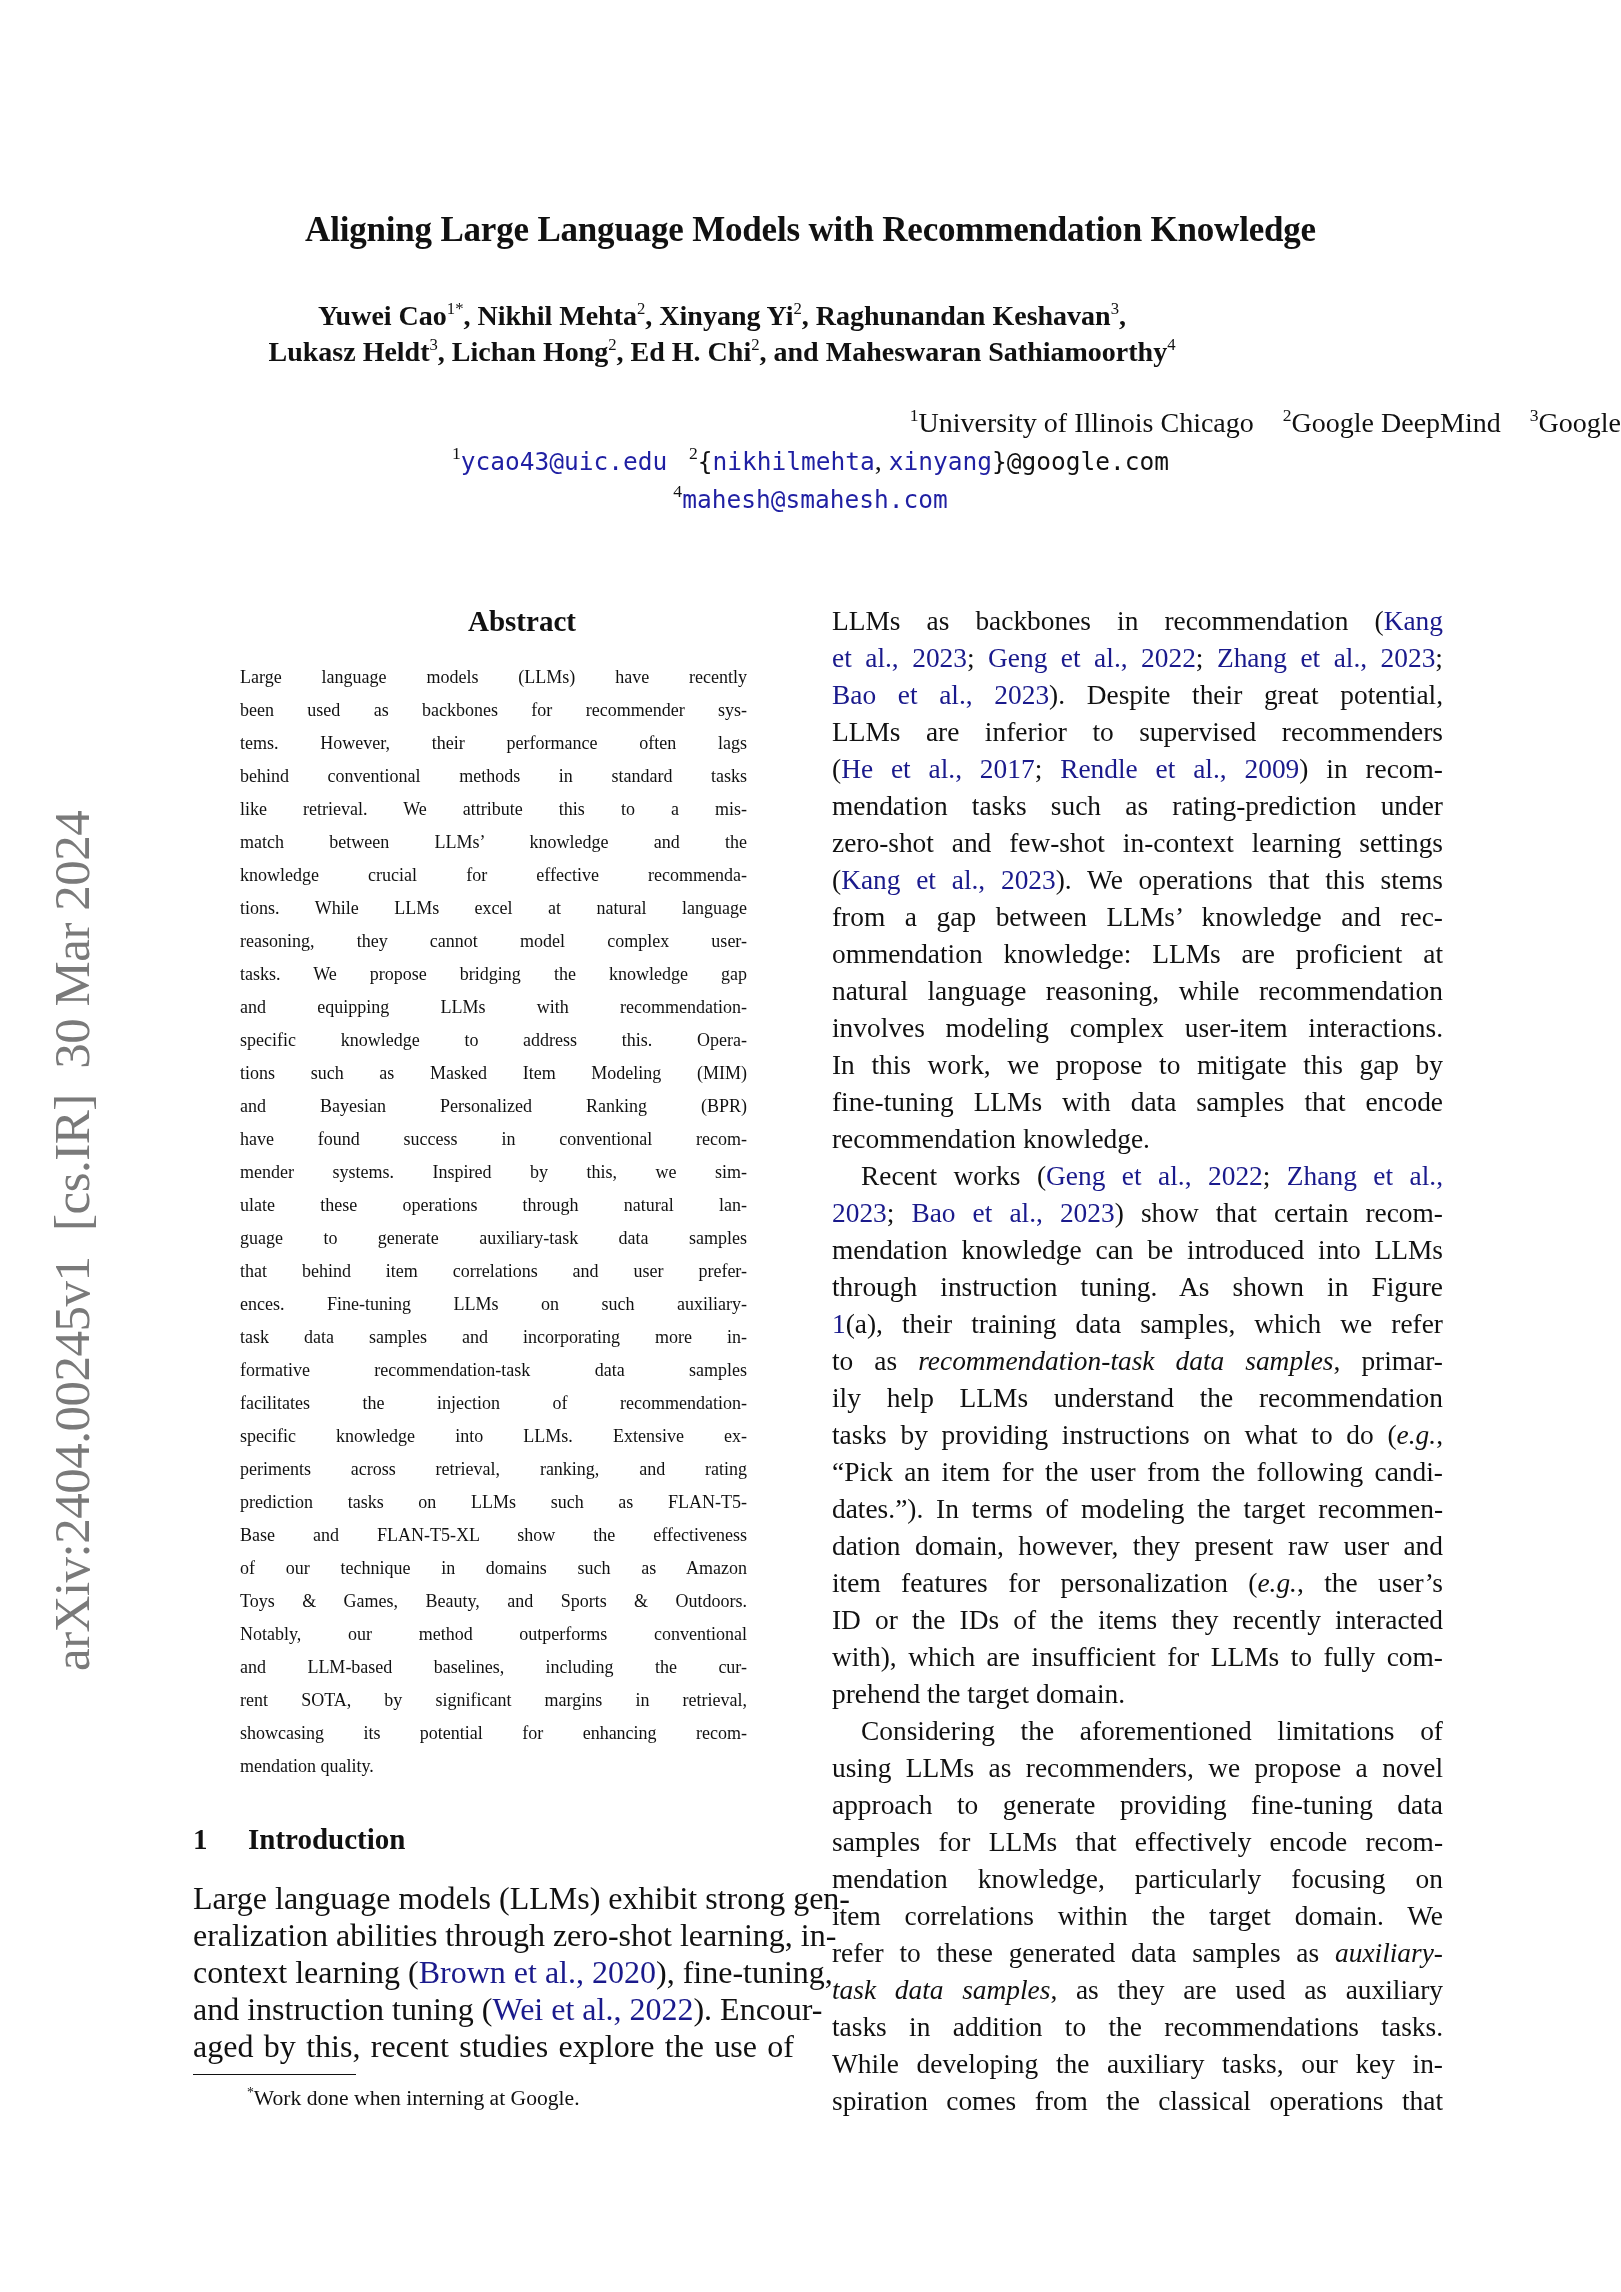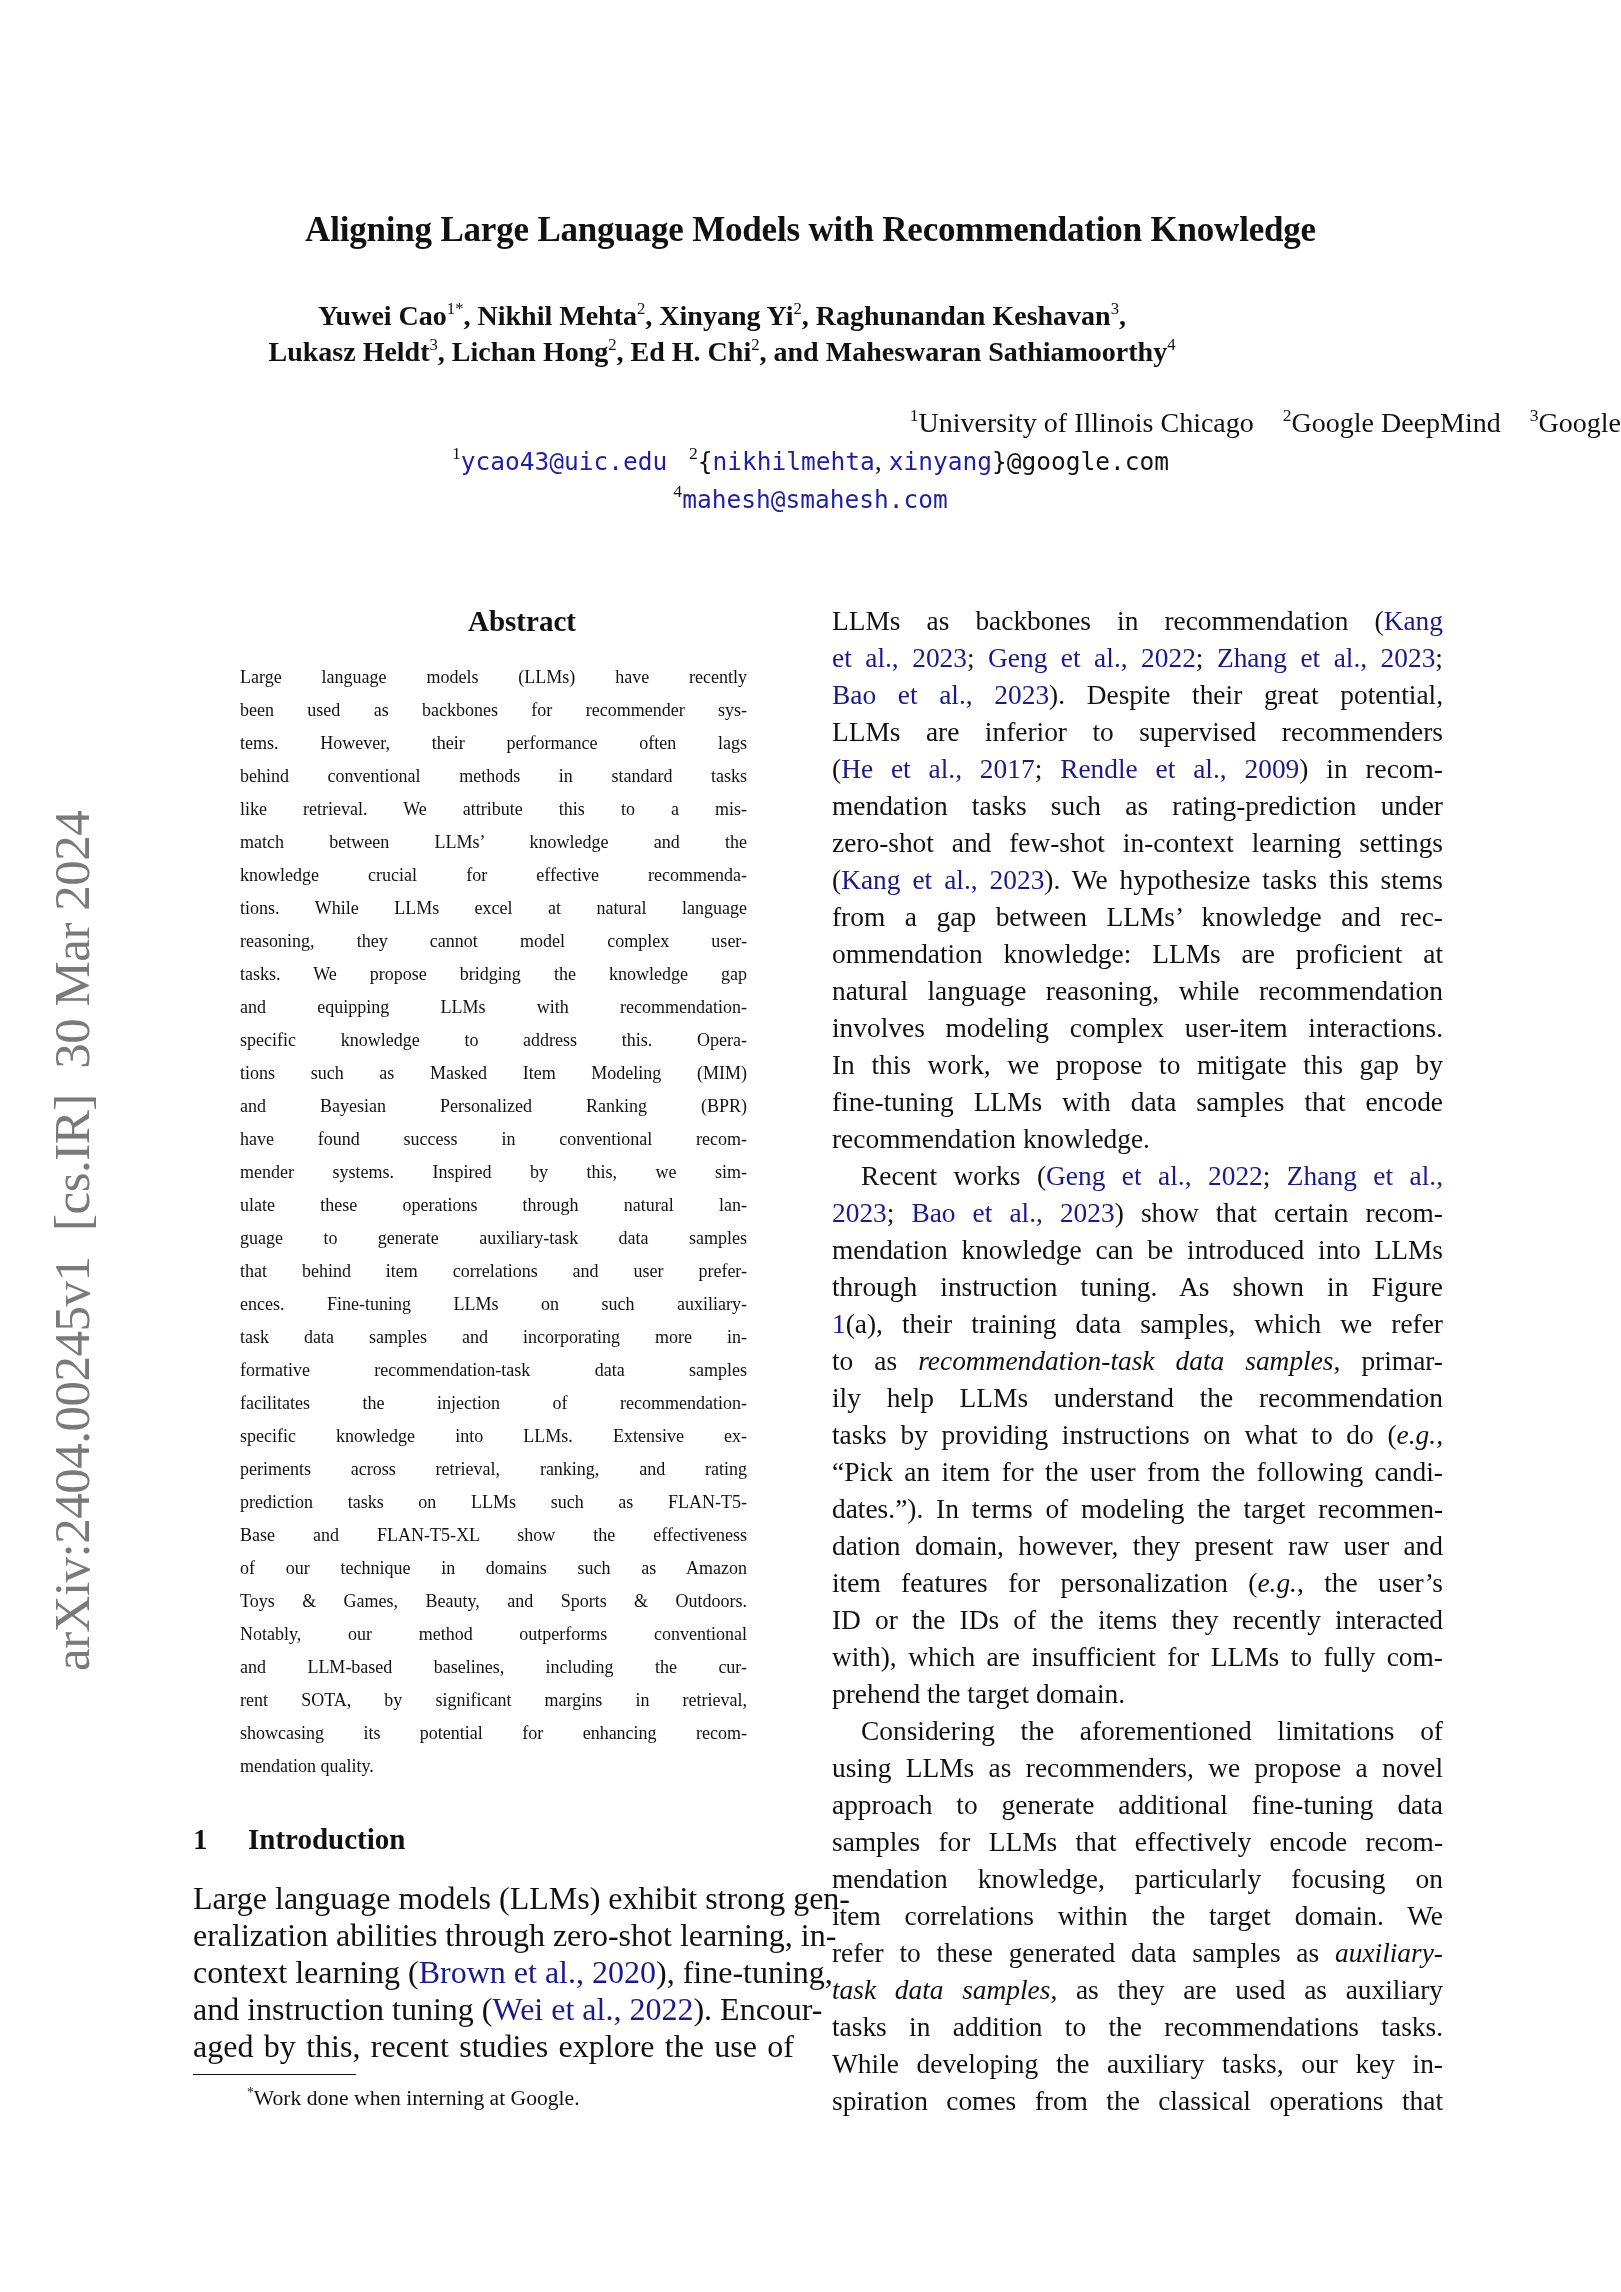"). We hypothesize tasks this" span { text: hypothesize tasks -> operations that }
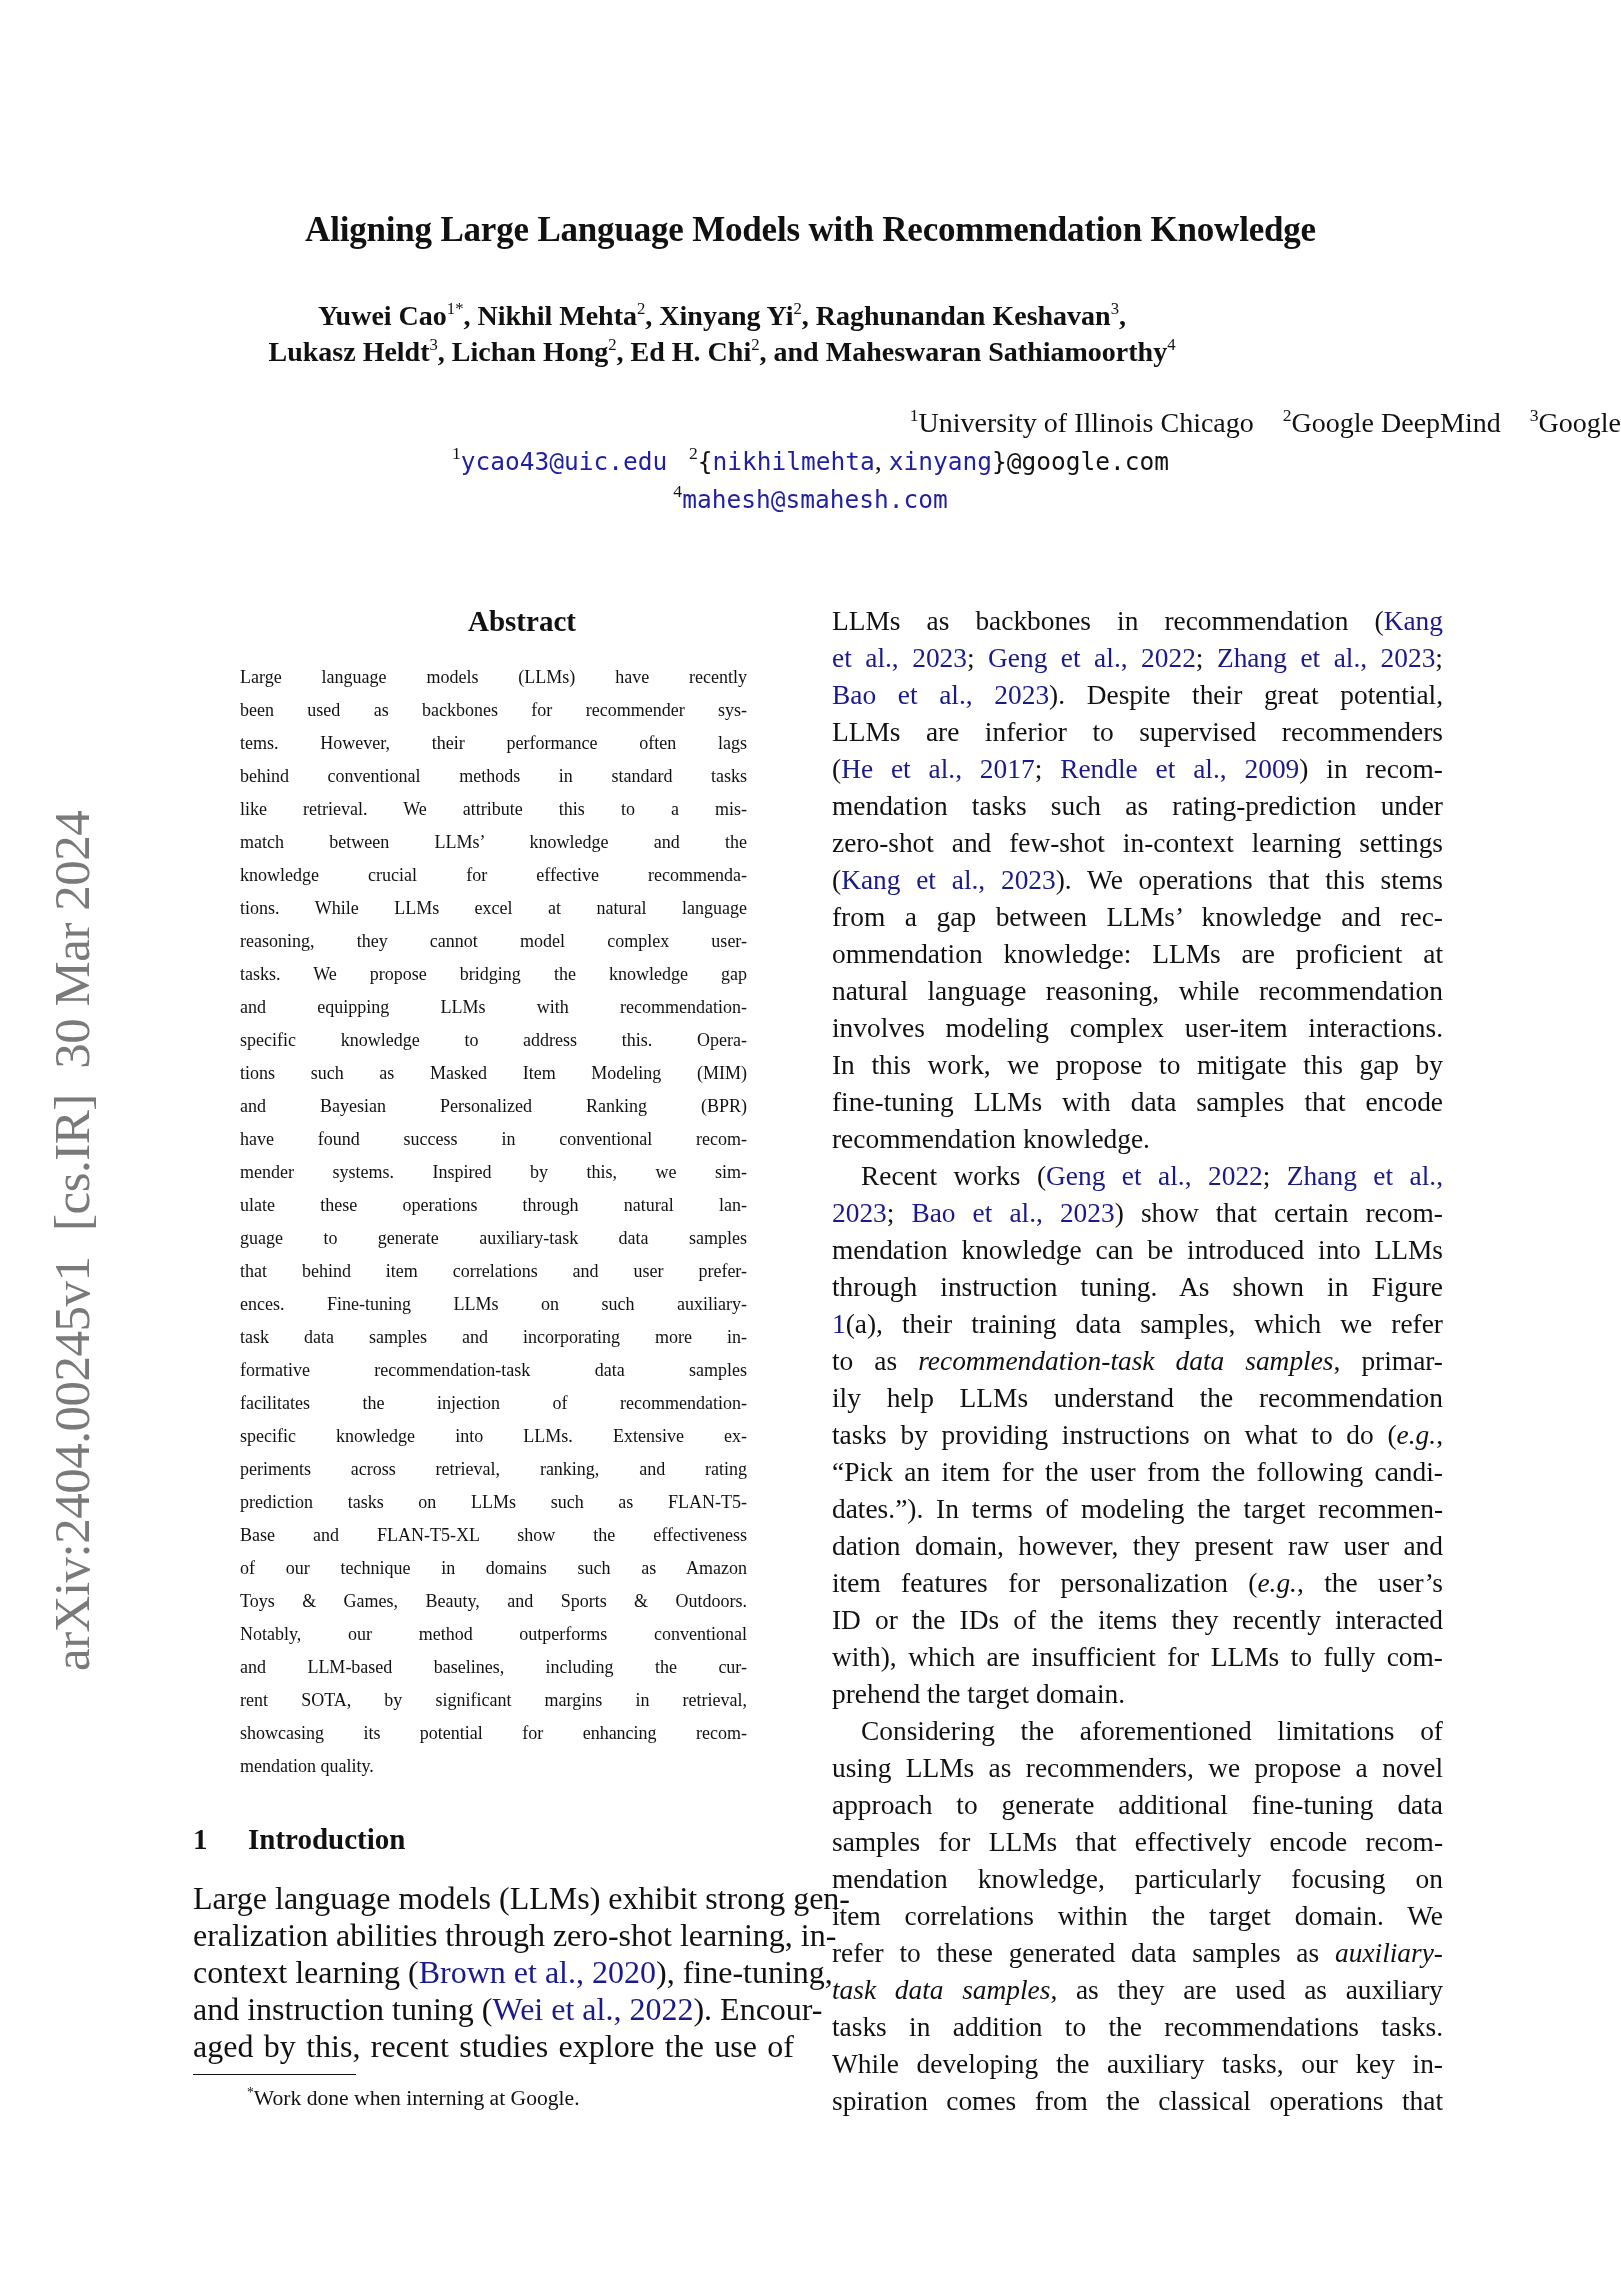"approach to generate additional" span.line { text: additional -> providing }
